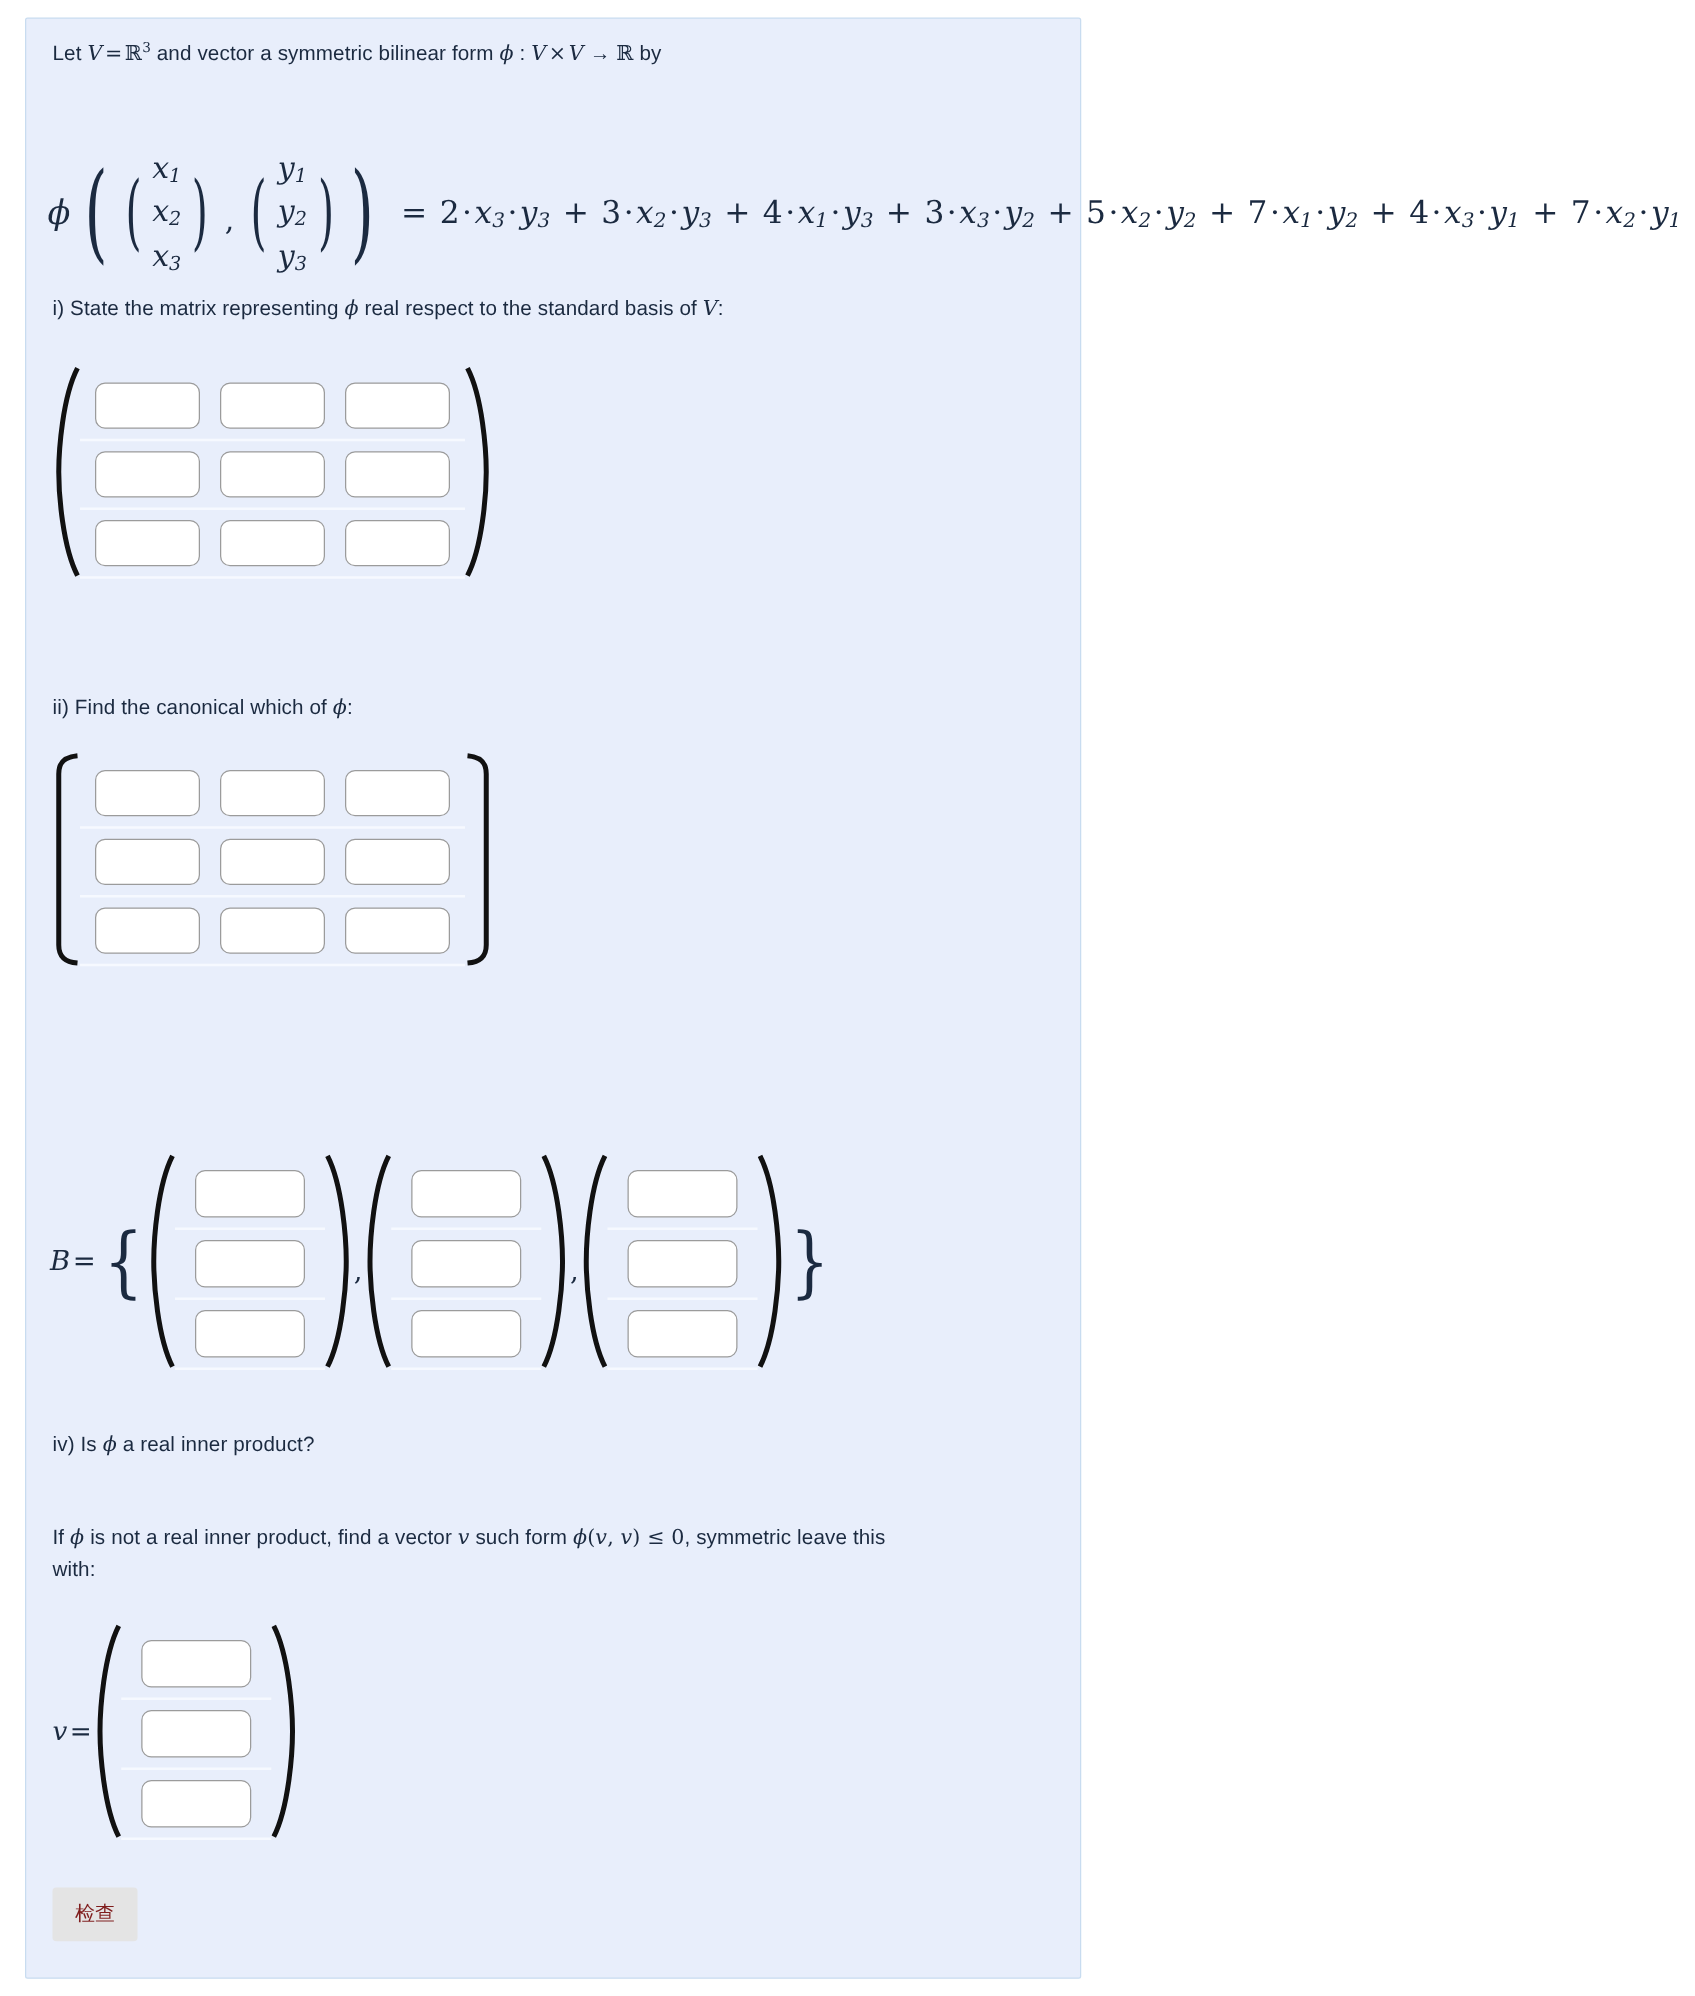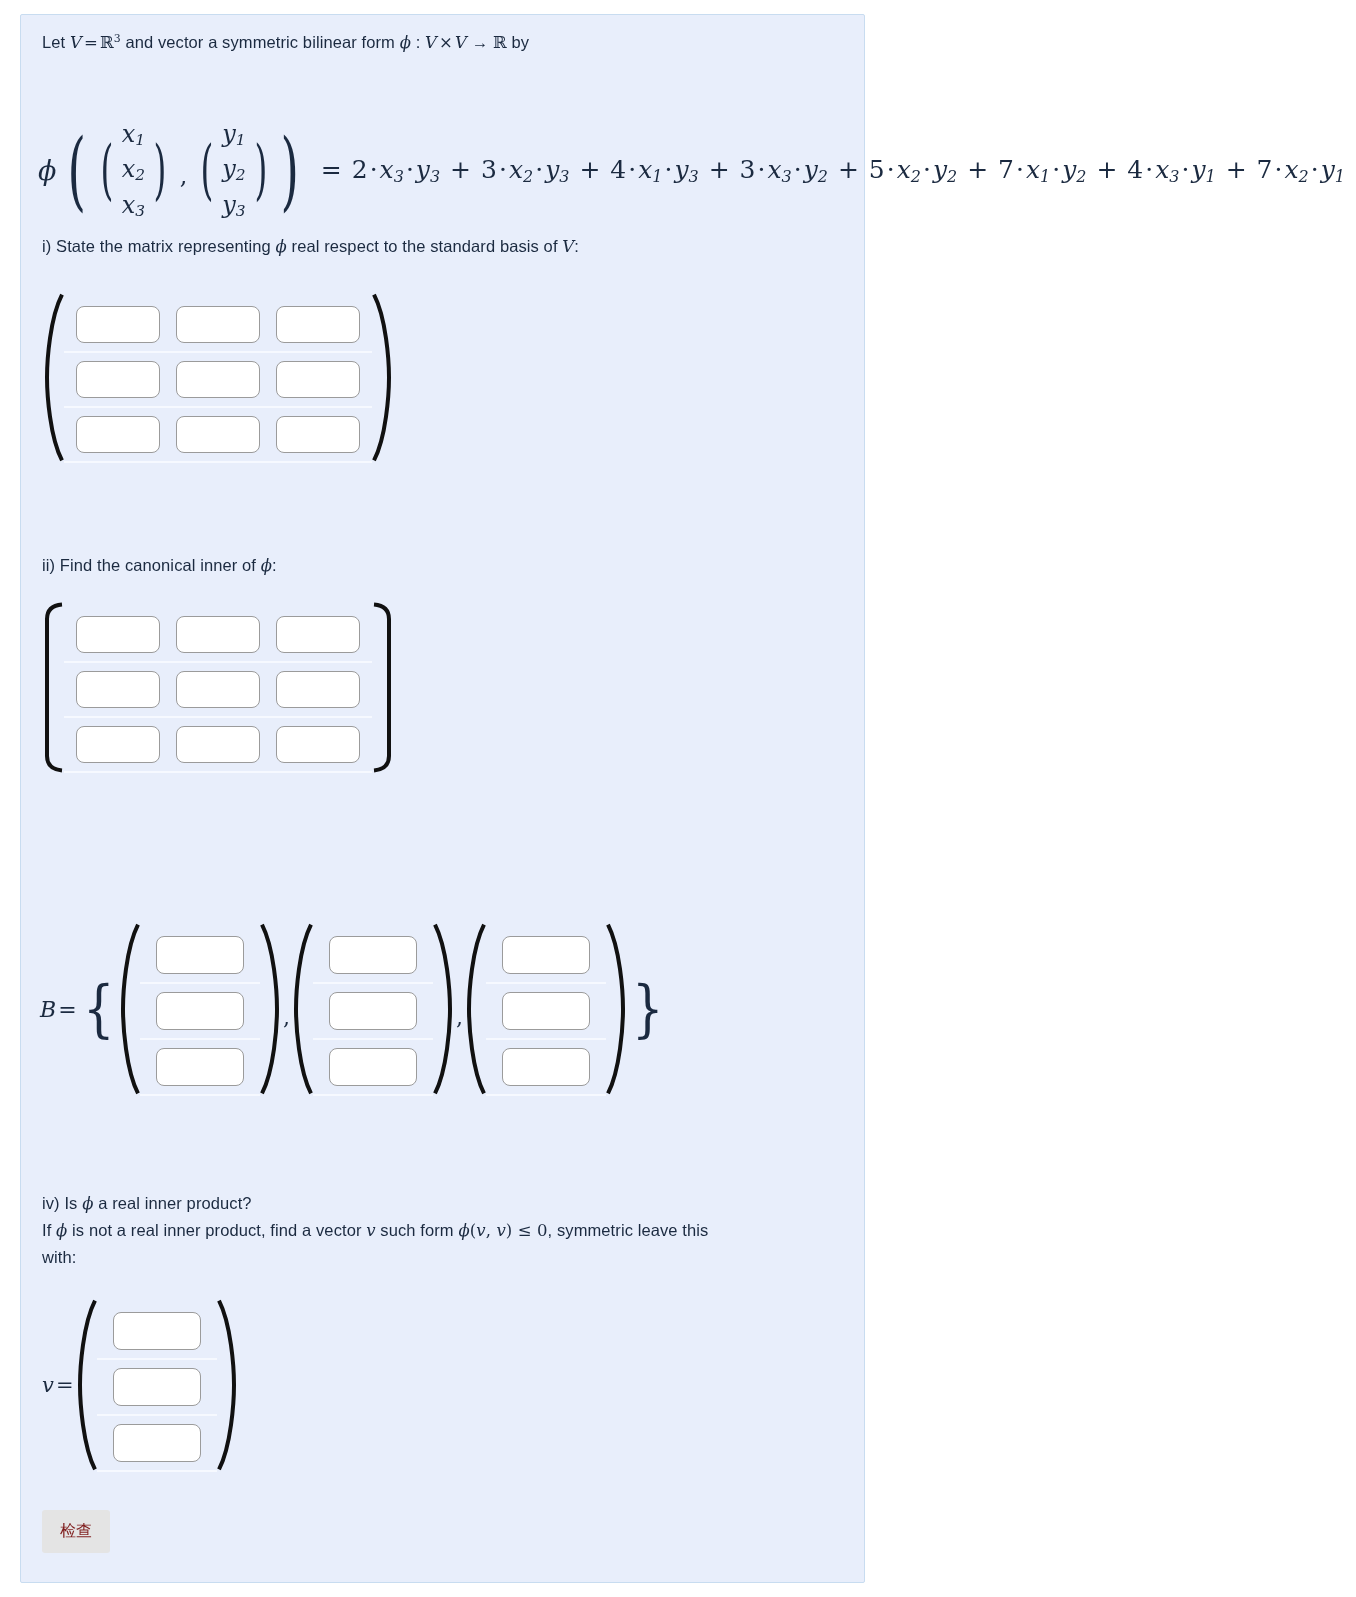"ii) Find the canonical inner" span { text: inner -> which }
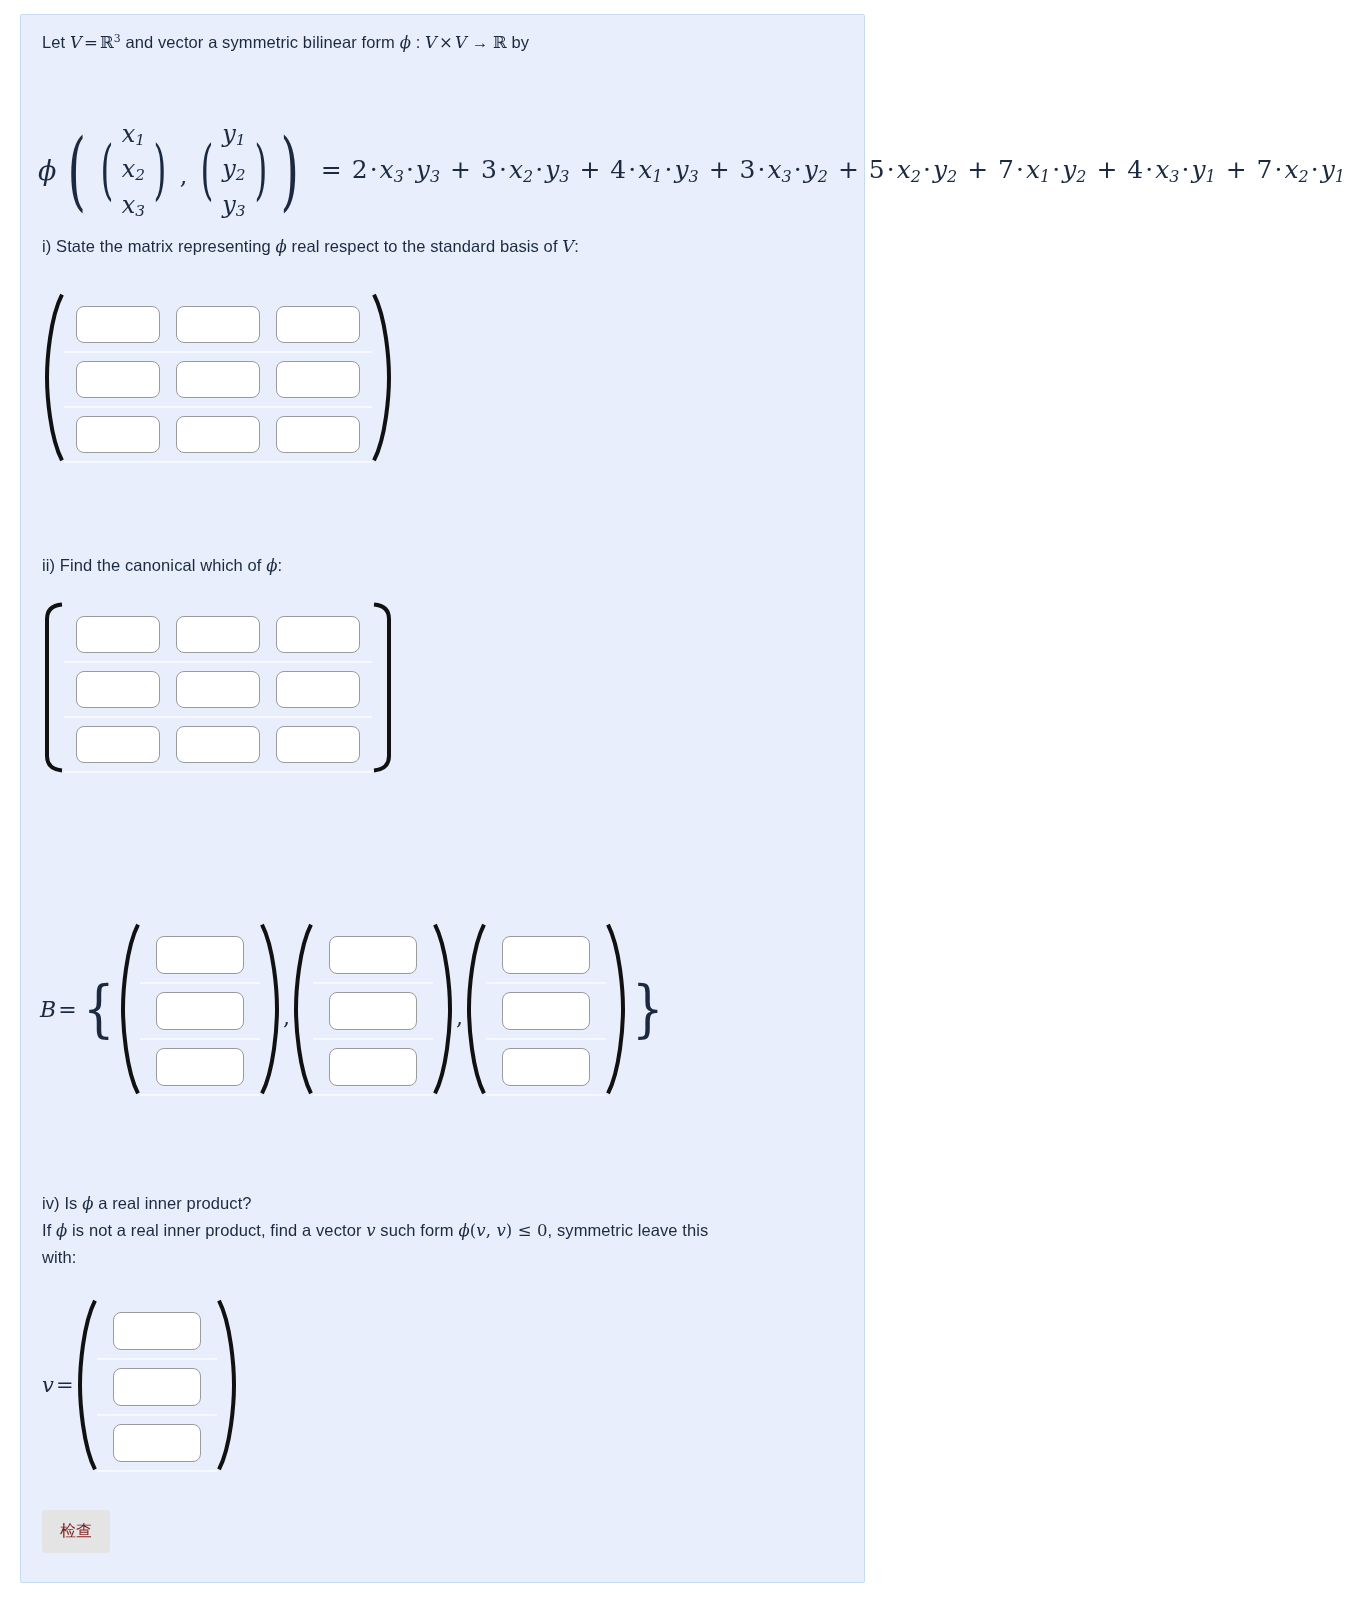"iv) Is ϕ a real" div.select-row { top: 1191px -> 1143px }
